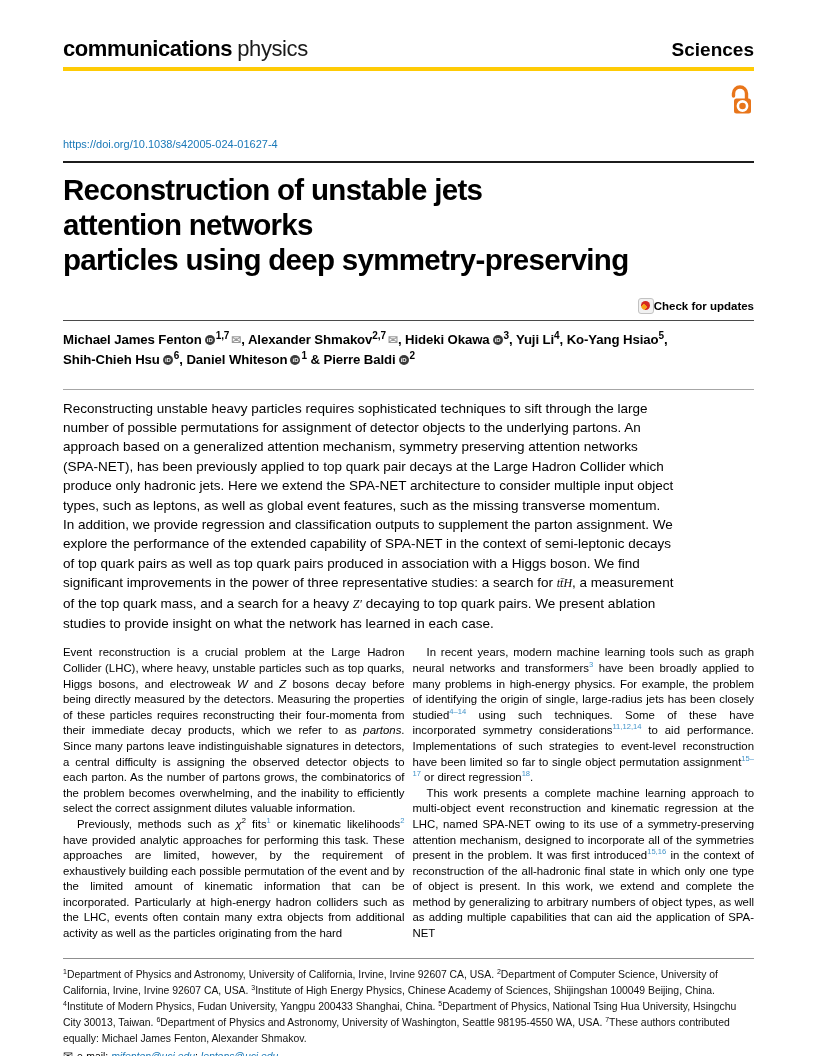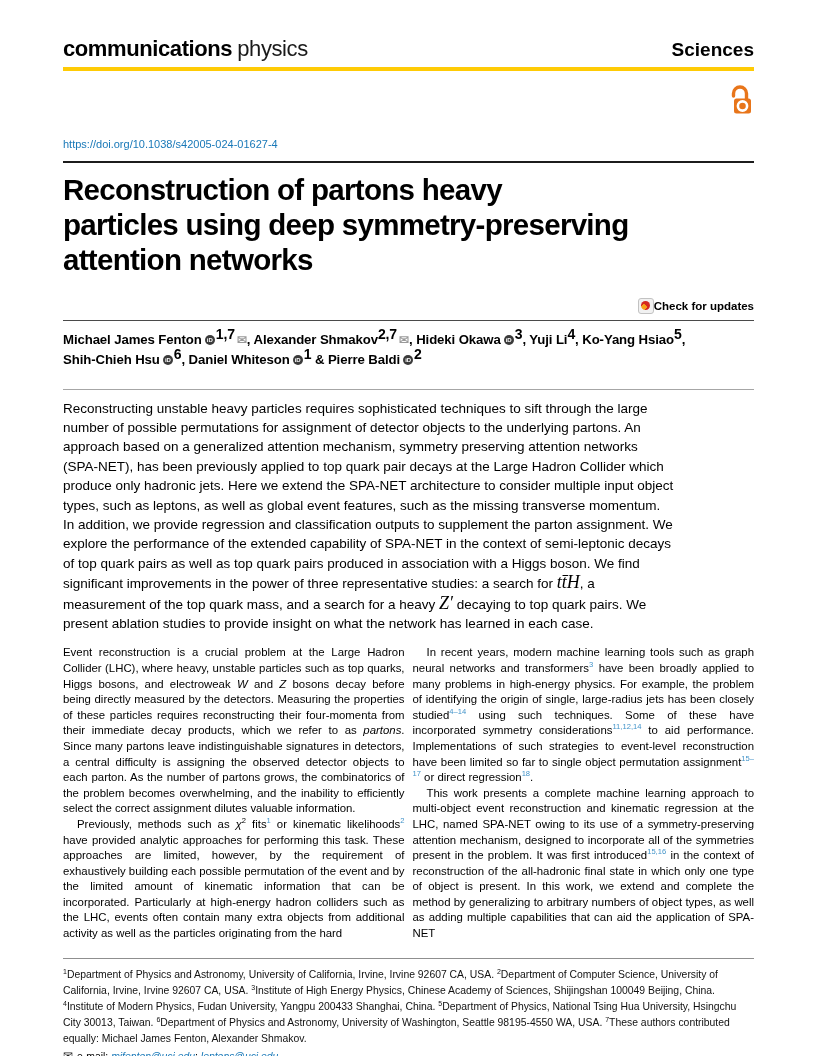"Reconstruction of partons heavy" span { text: partons heavy -> unstable jets }
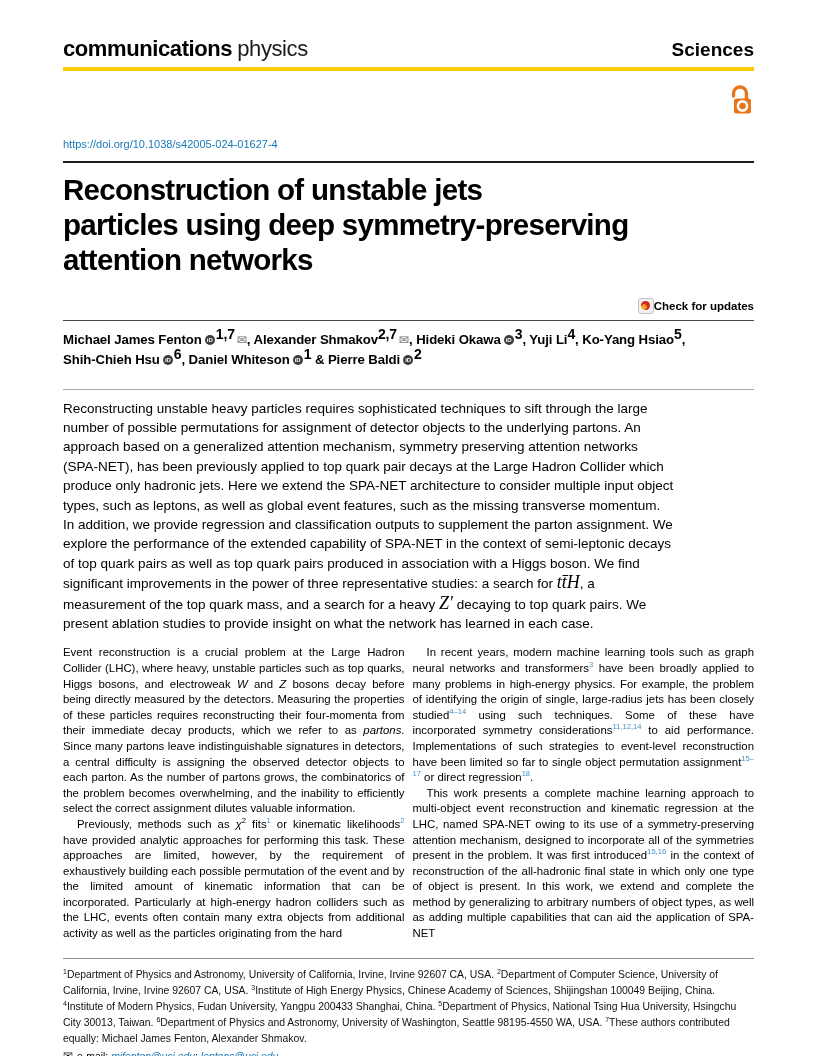"particles using deep symmetry-preserving" span { order: before "attention networks" -> after "attention networks" }
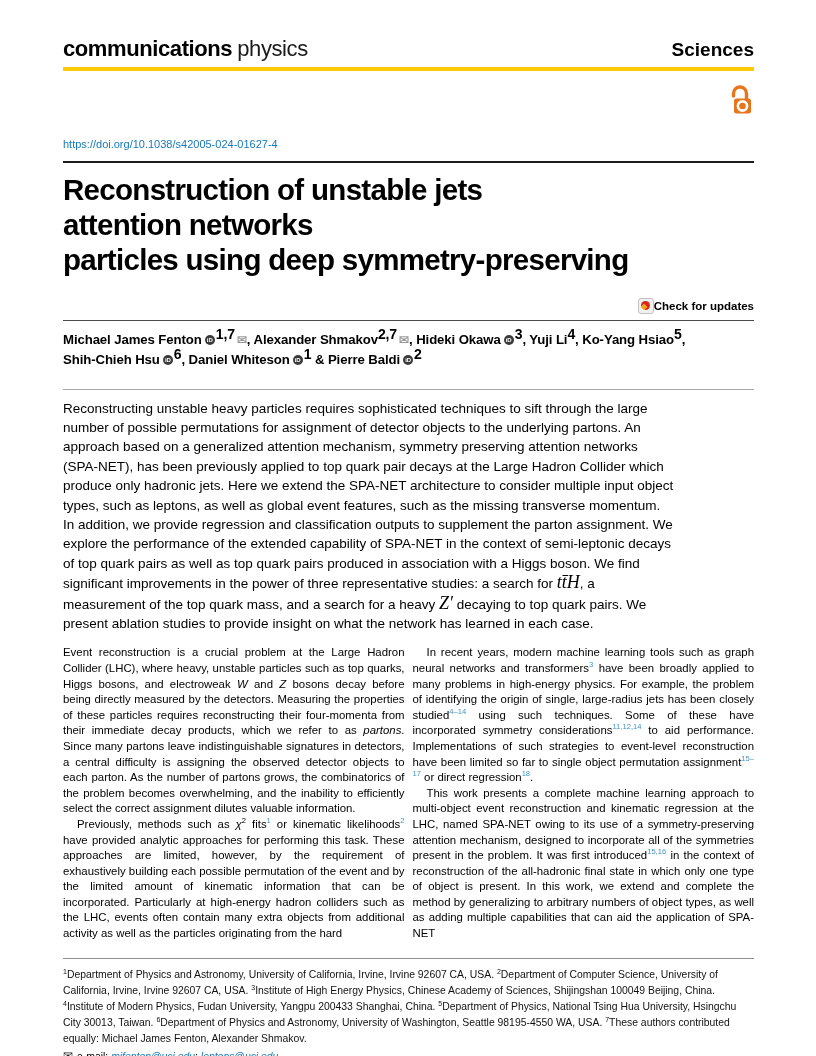"1,7" .authors sup { font-size: 14px -> 10px }
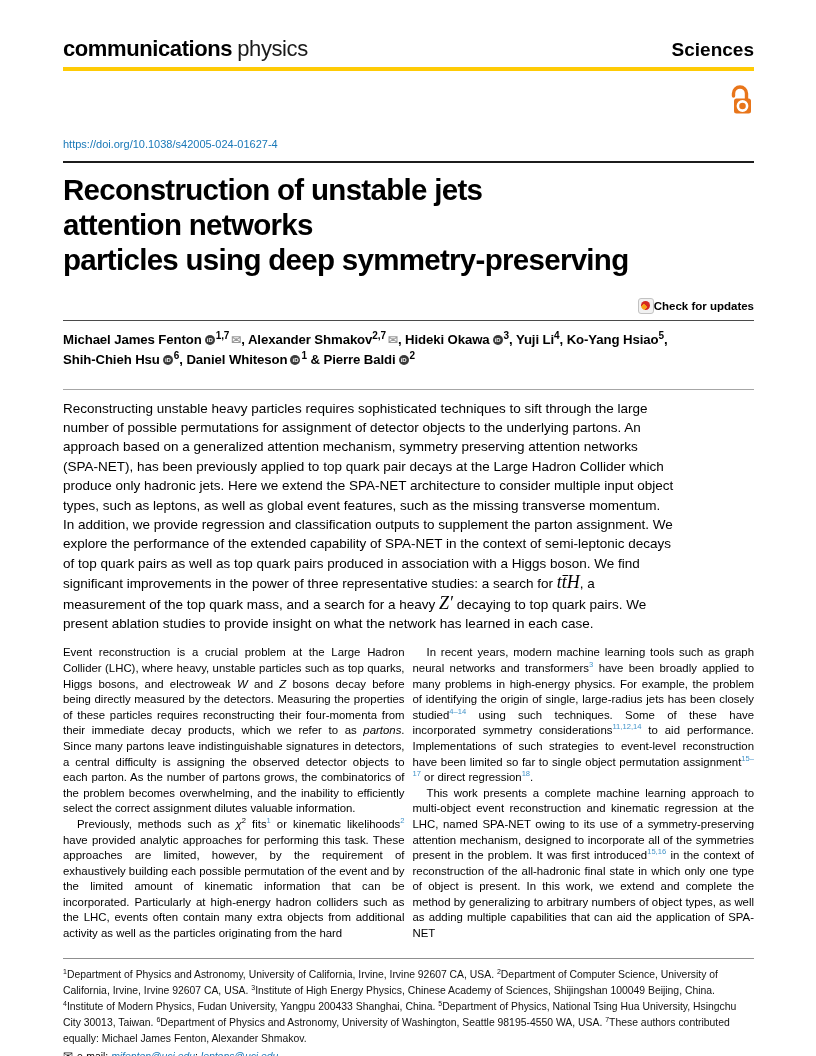"tt̄H" .abstract i { font-size: 18px -> 12px }
